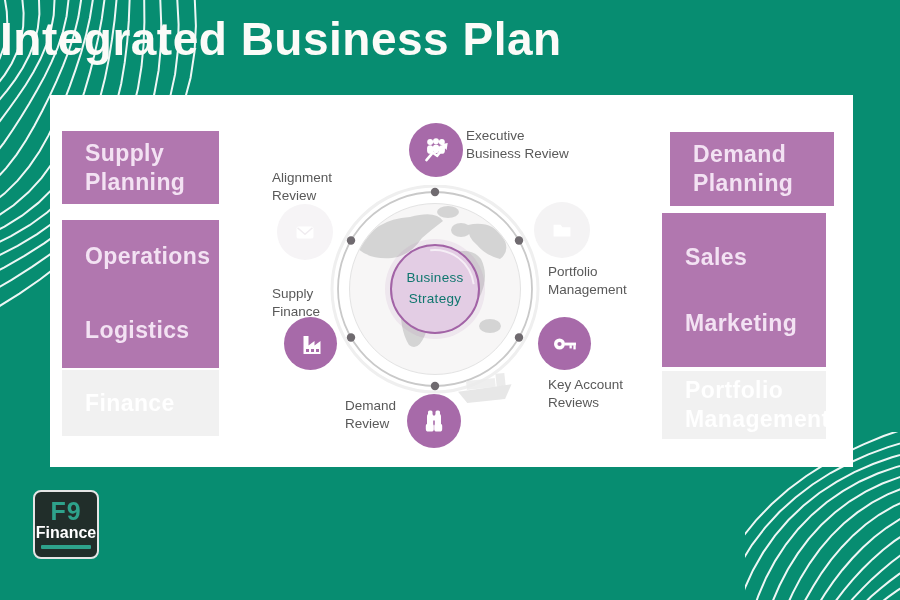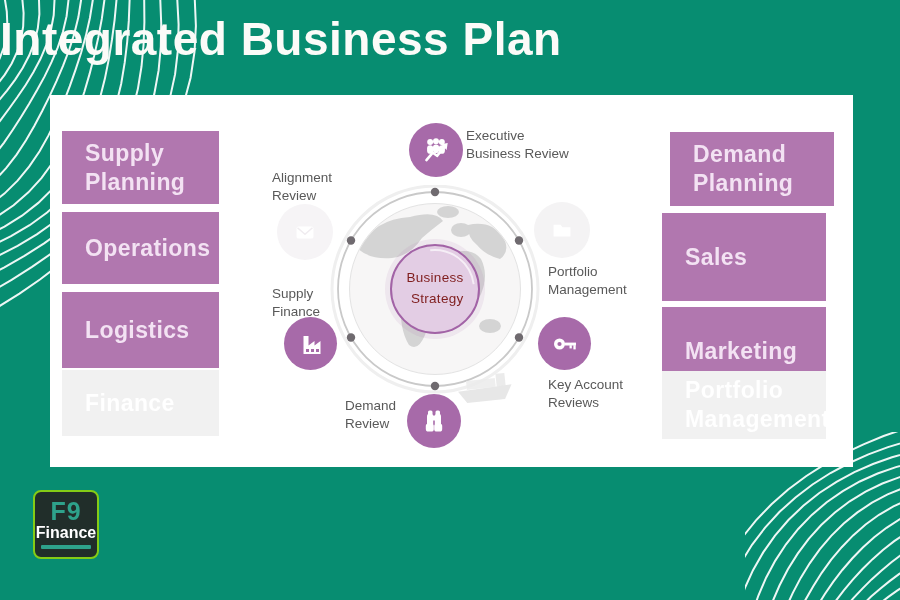"Operations" .lb2 { top: 212px -> 220px }
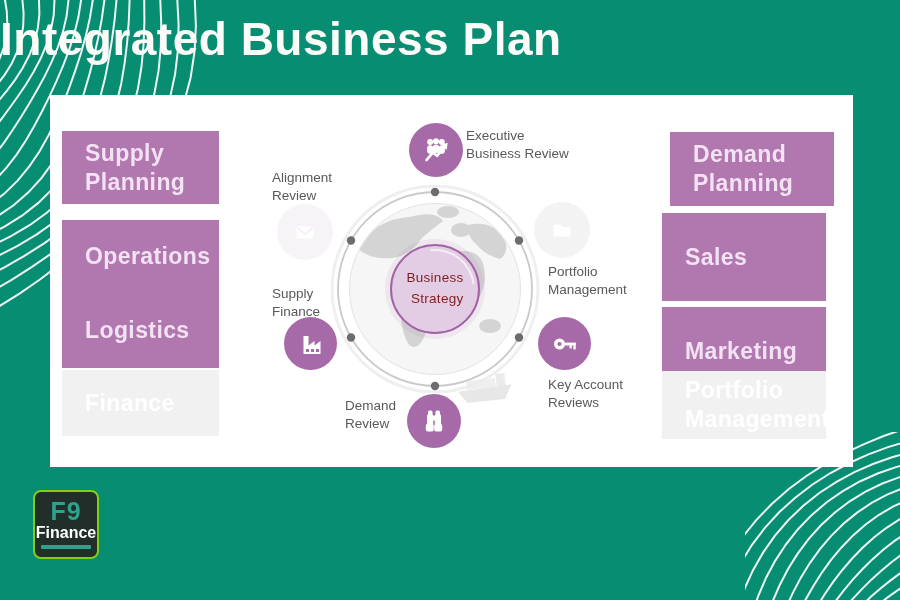"Business" .strategy { color: #7f1d1d -> #0f766e; text-align: right -> center }
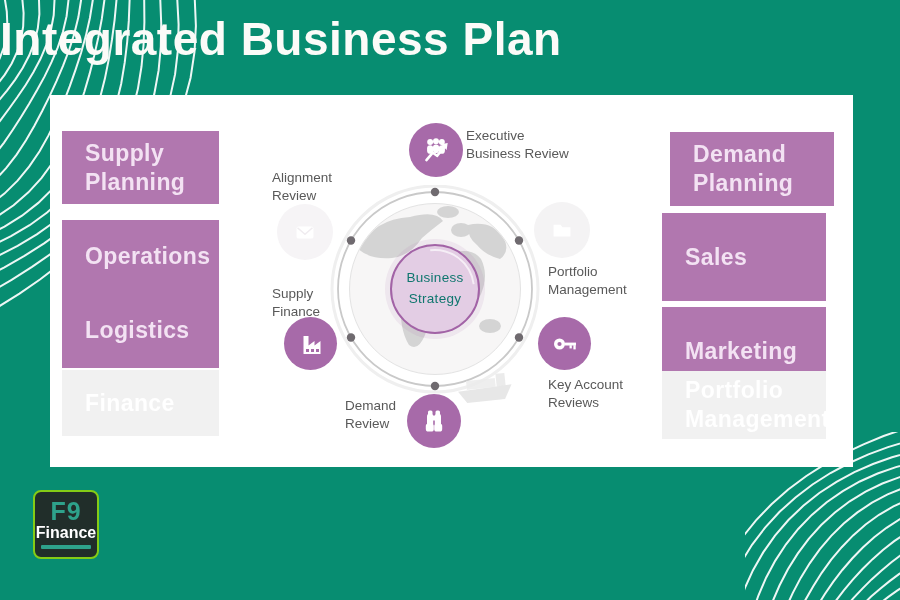"Marketing" .rb3 { top: 307px -> 279px }
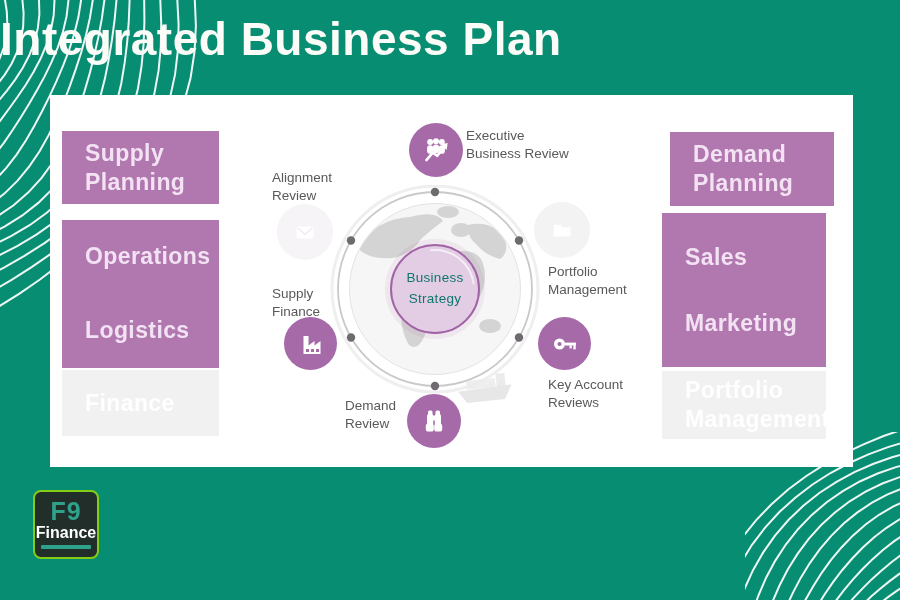"F9" .logo { border: 2px solid #84cc16 -> 2px solid #e5e5e5 }
